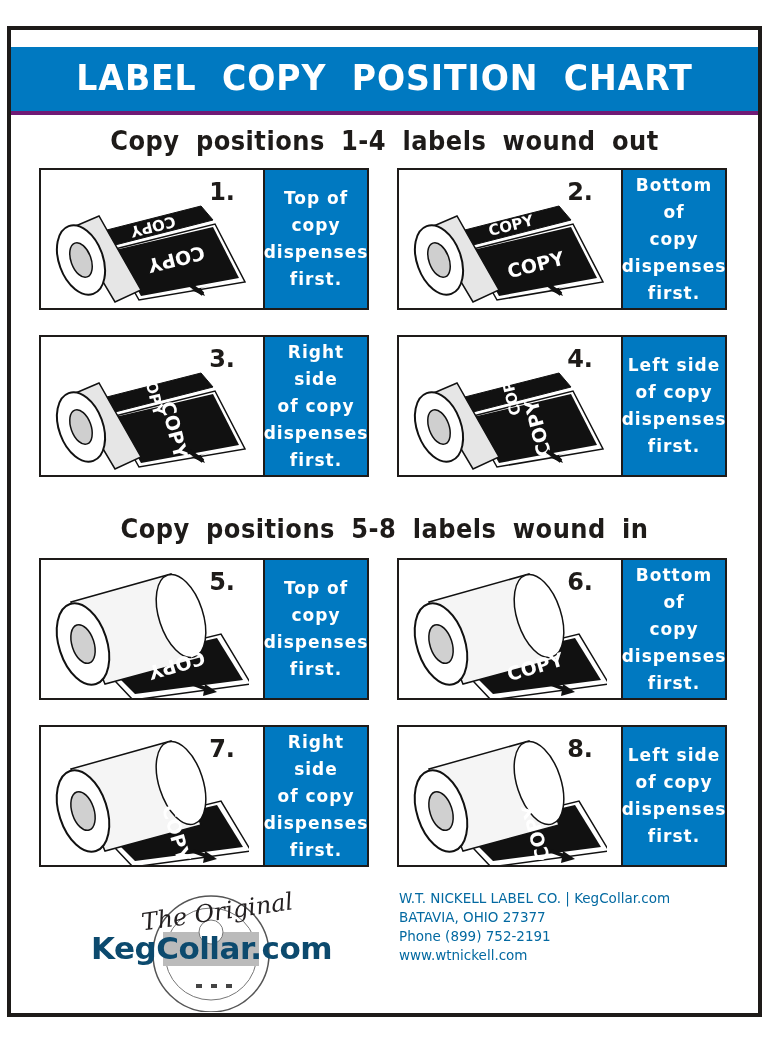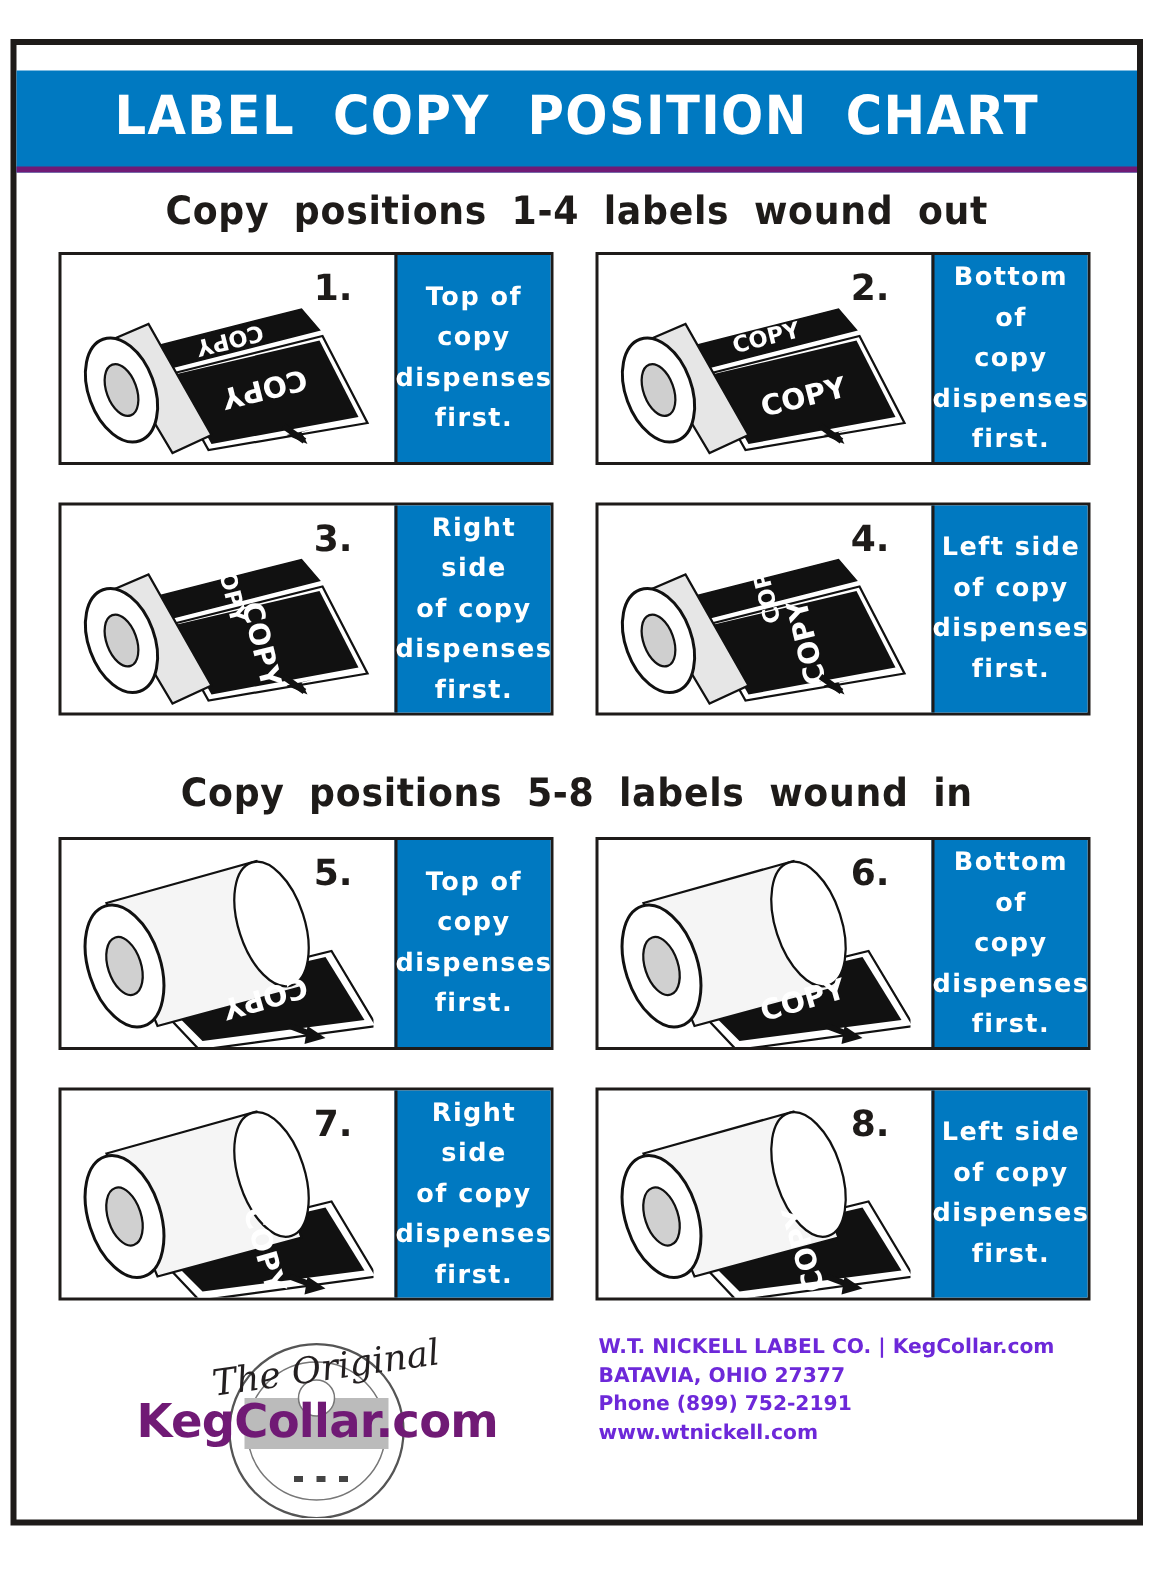"W.T. NICKELL LABEL CO. |" .footer-info { color: #6d28d9 -> #0369a1; font-weight: bold -> normal }
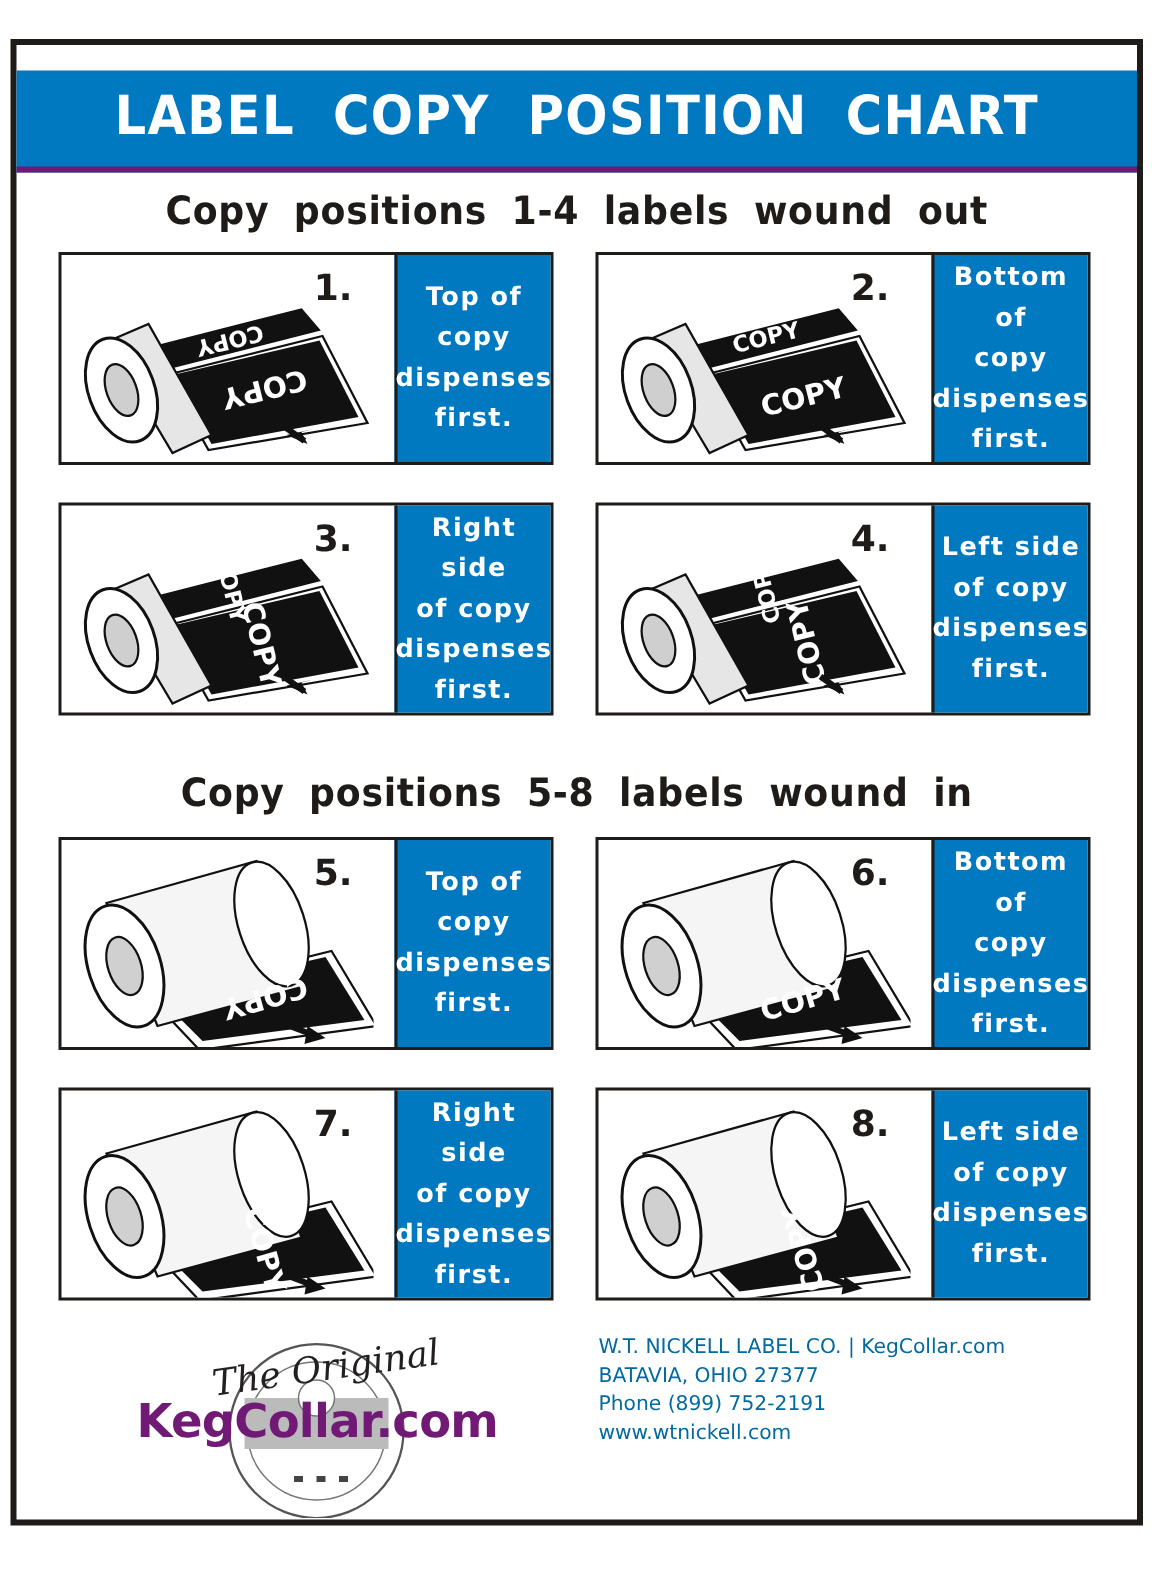"KegCollar.com" .logo-text { color: #701a75 -> #0c4a6e }
